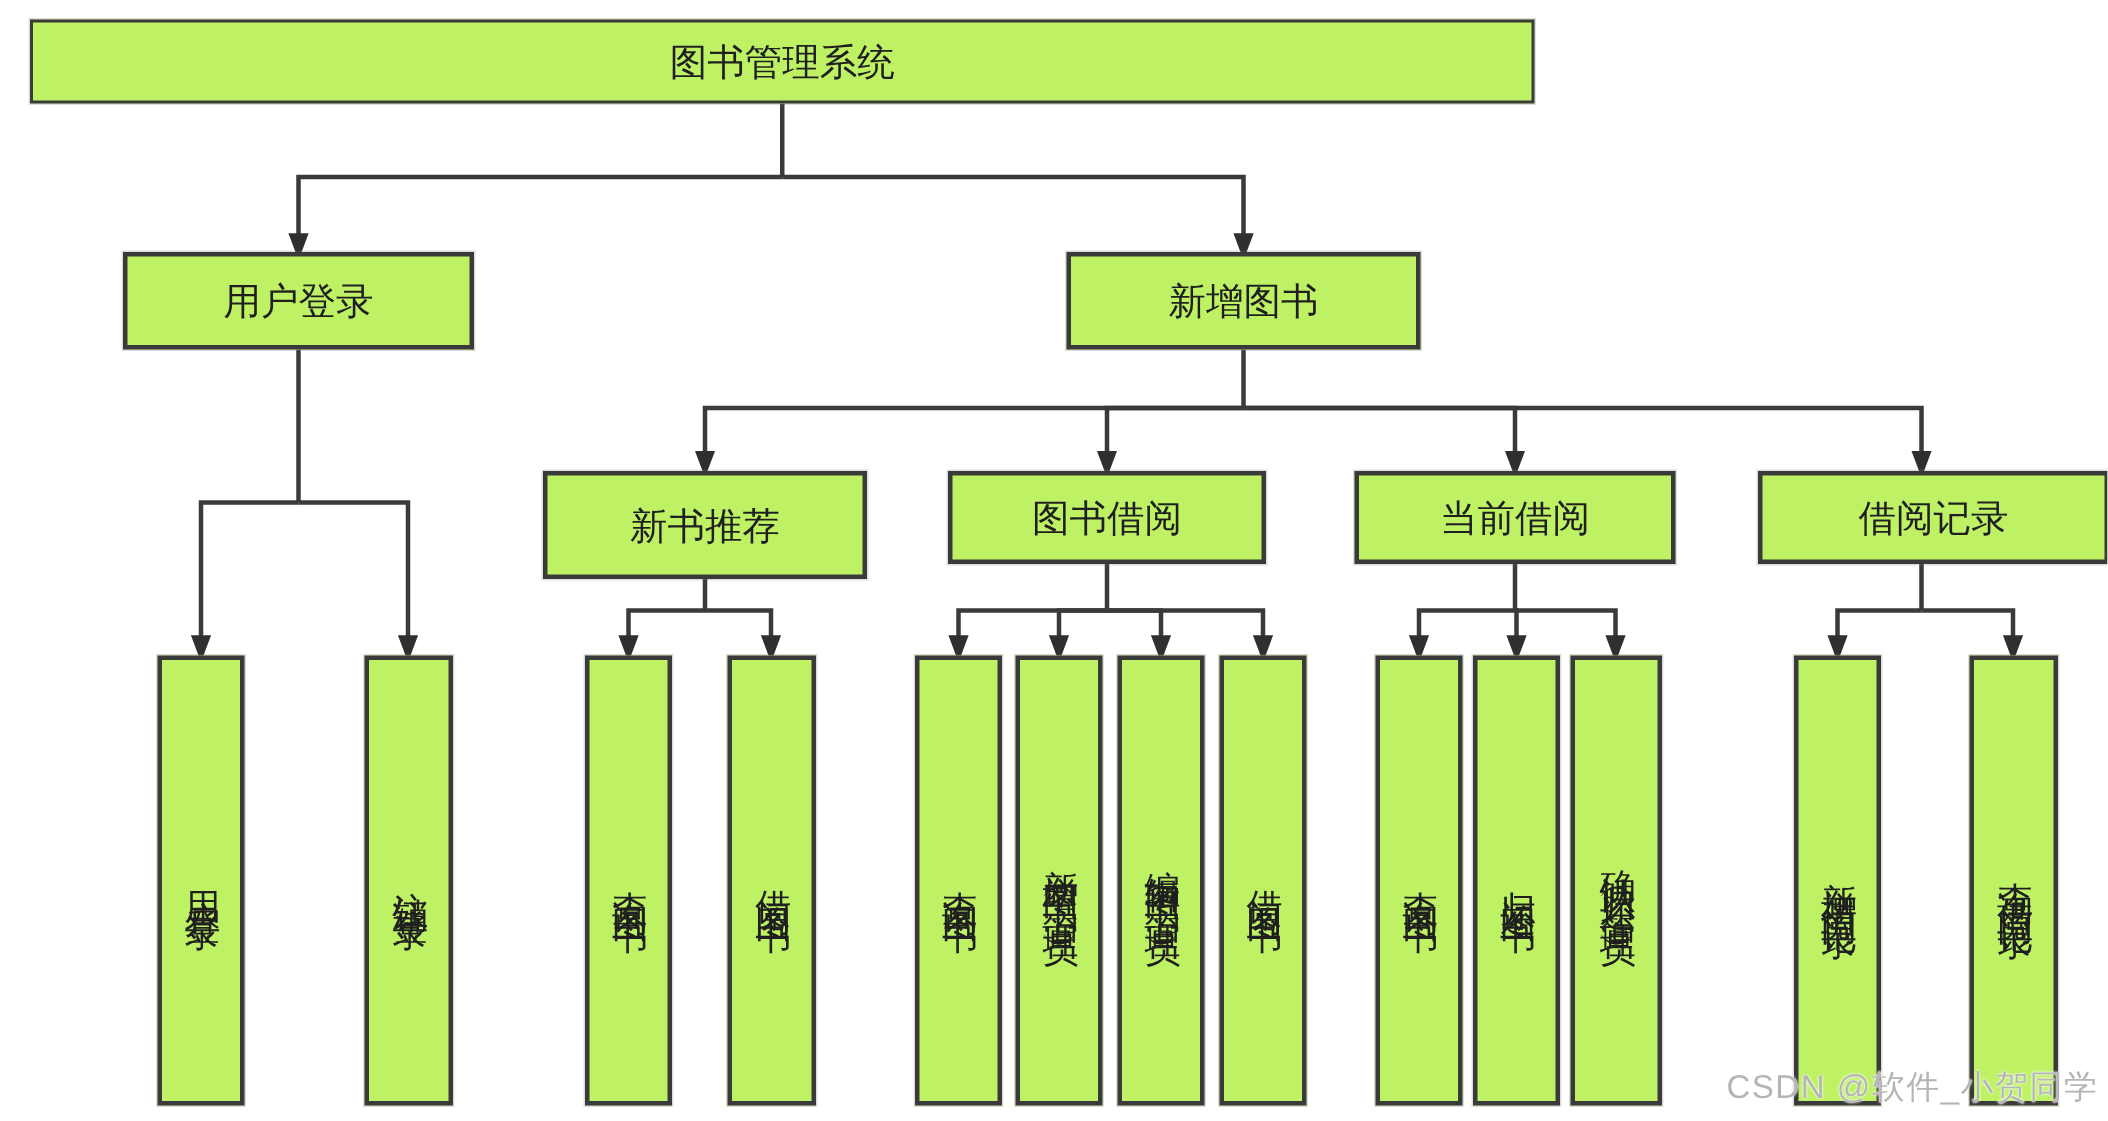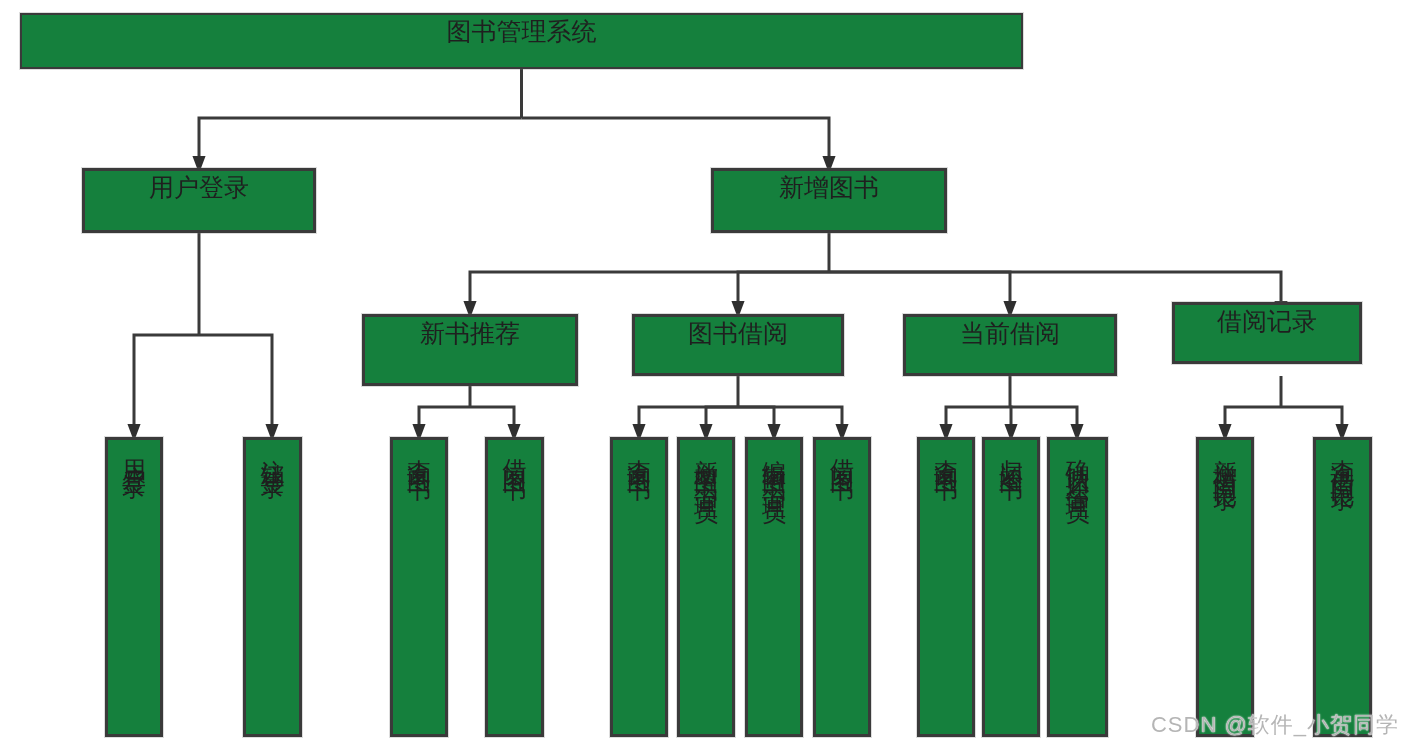"图书管理系统" .node { align-items: flex-start -> center; background: #15803d -> #bef264 }
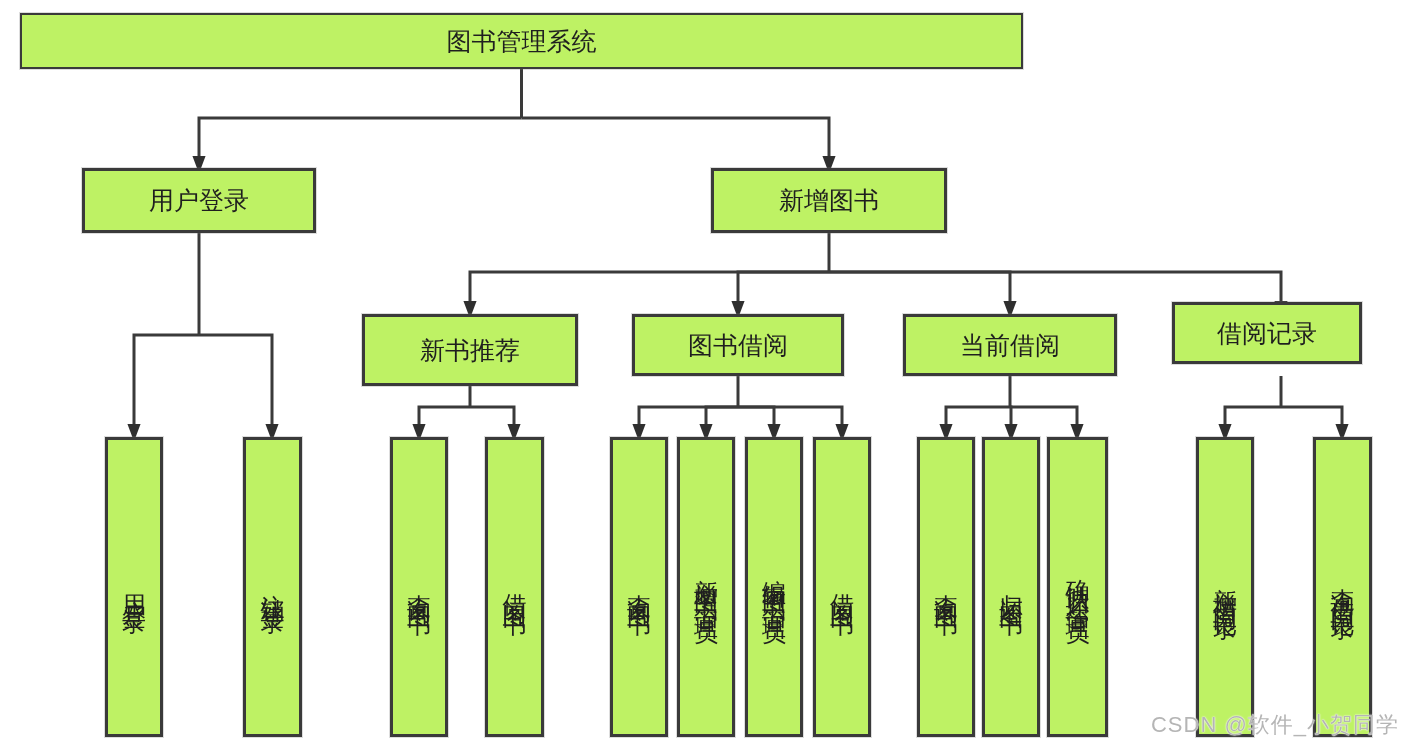"借阅记录" div.node { top: 302px -> 314px; width: 190px -> 234px }
